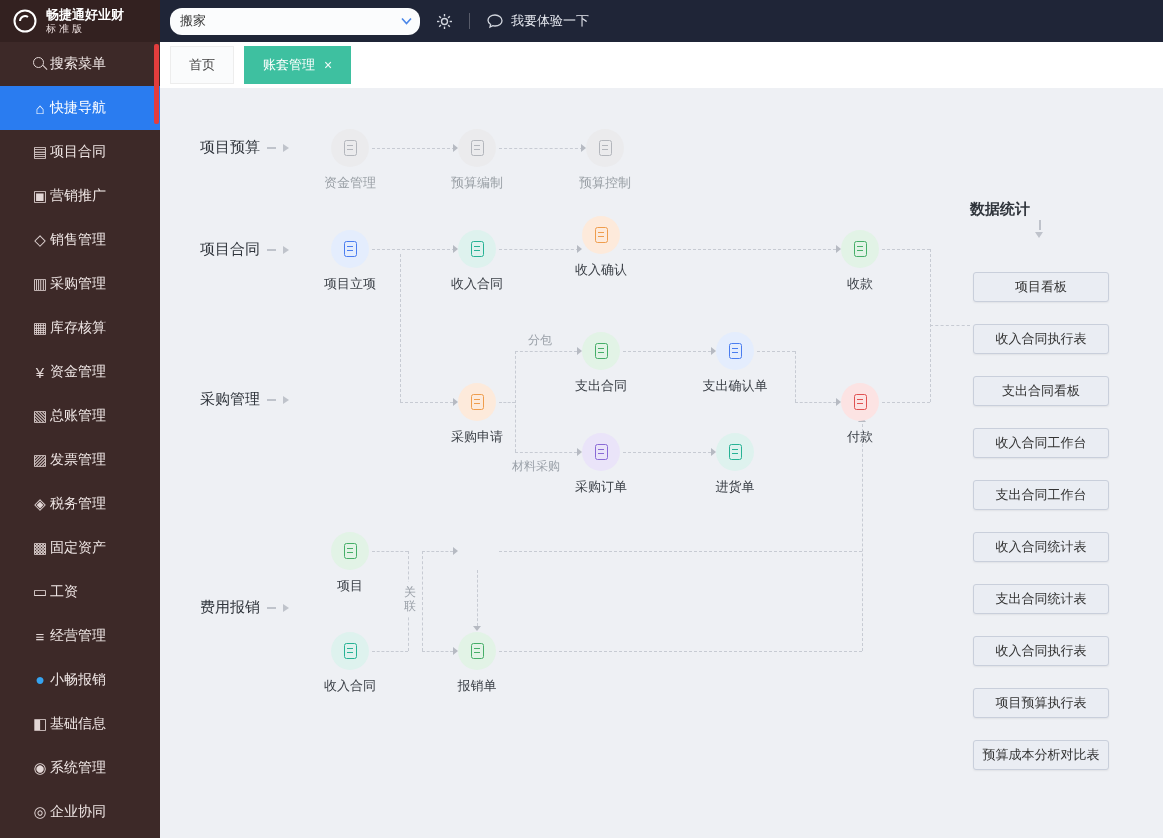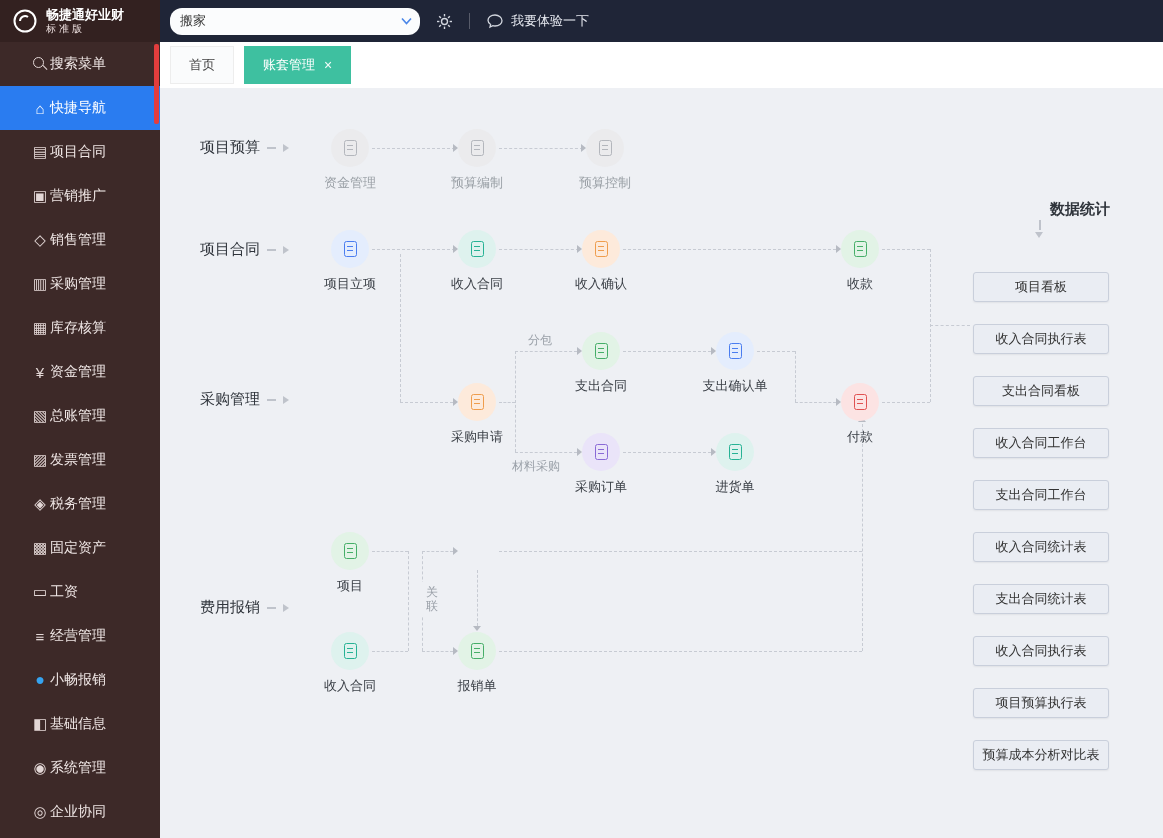"数据统计" .stat-title { text-align: right -> left }
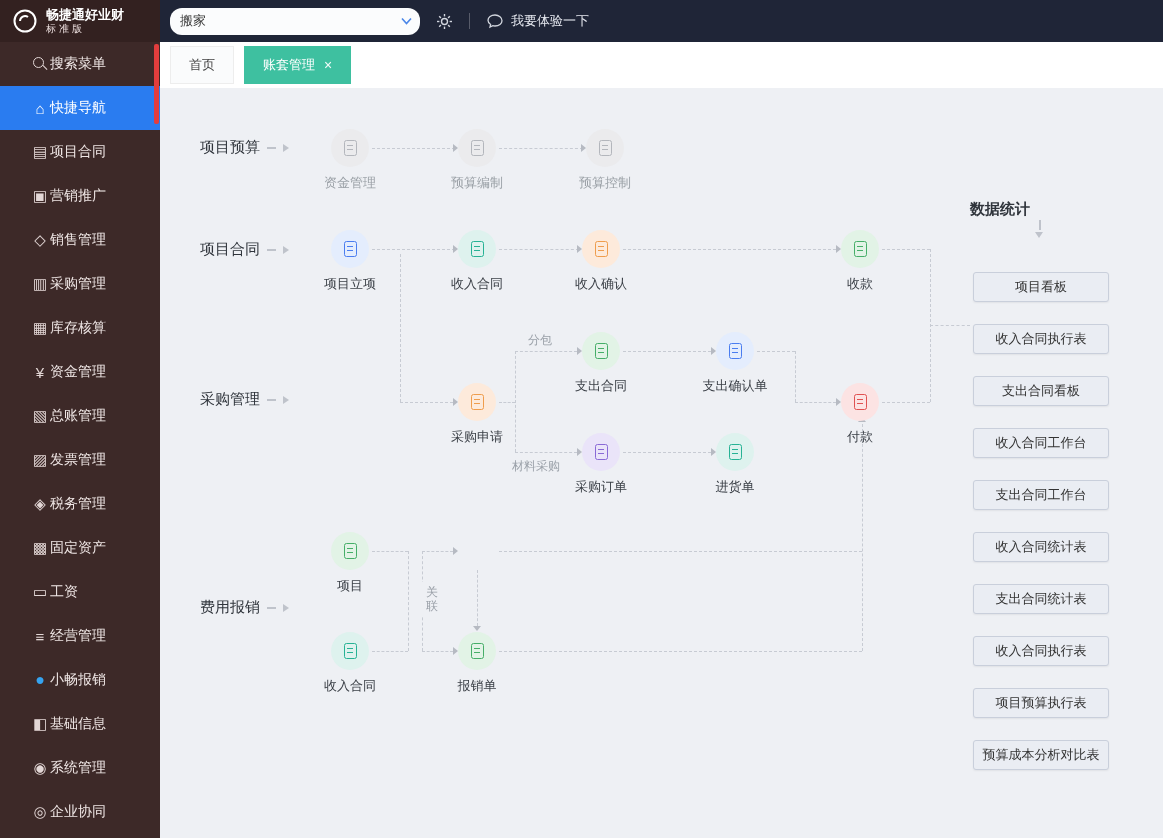"收入确认" div.node { top: 142px -> 128px }
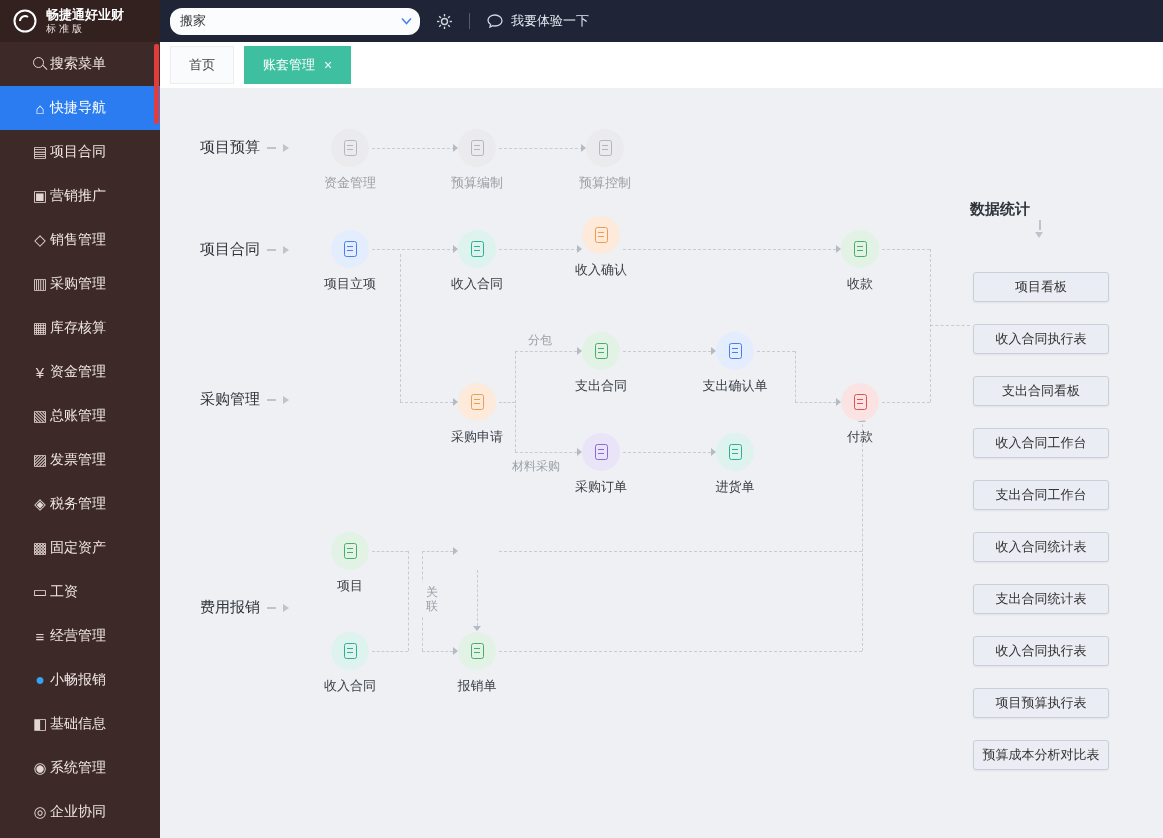"关联" div.elabel { left: 262px -> 240px }
